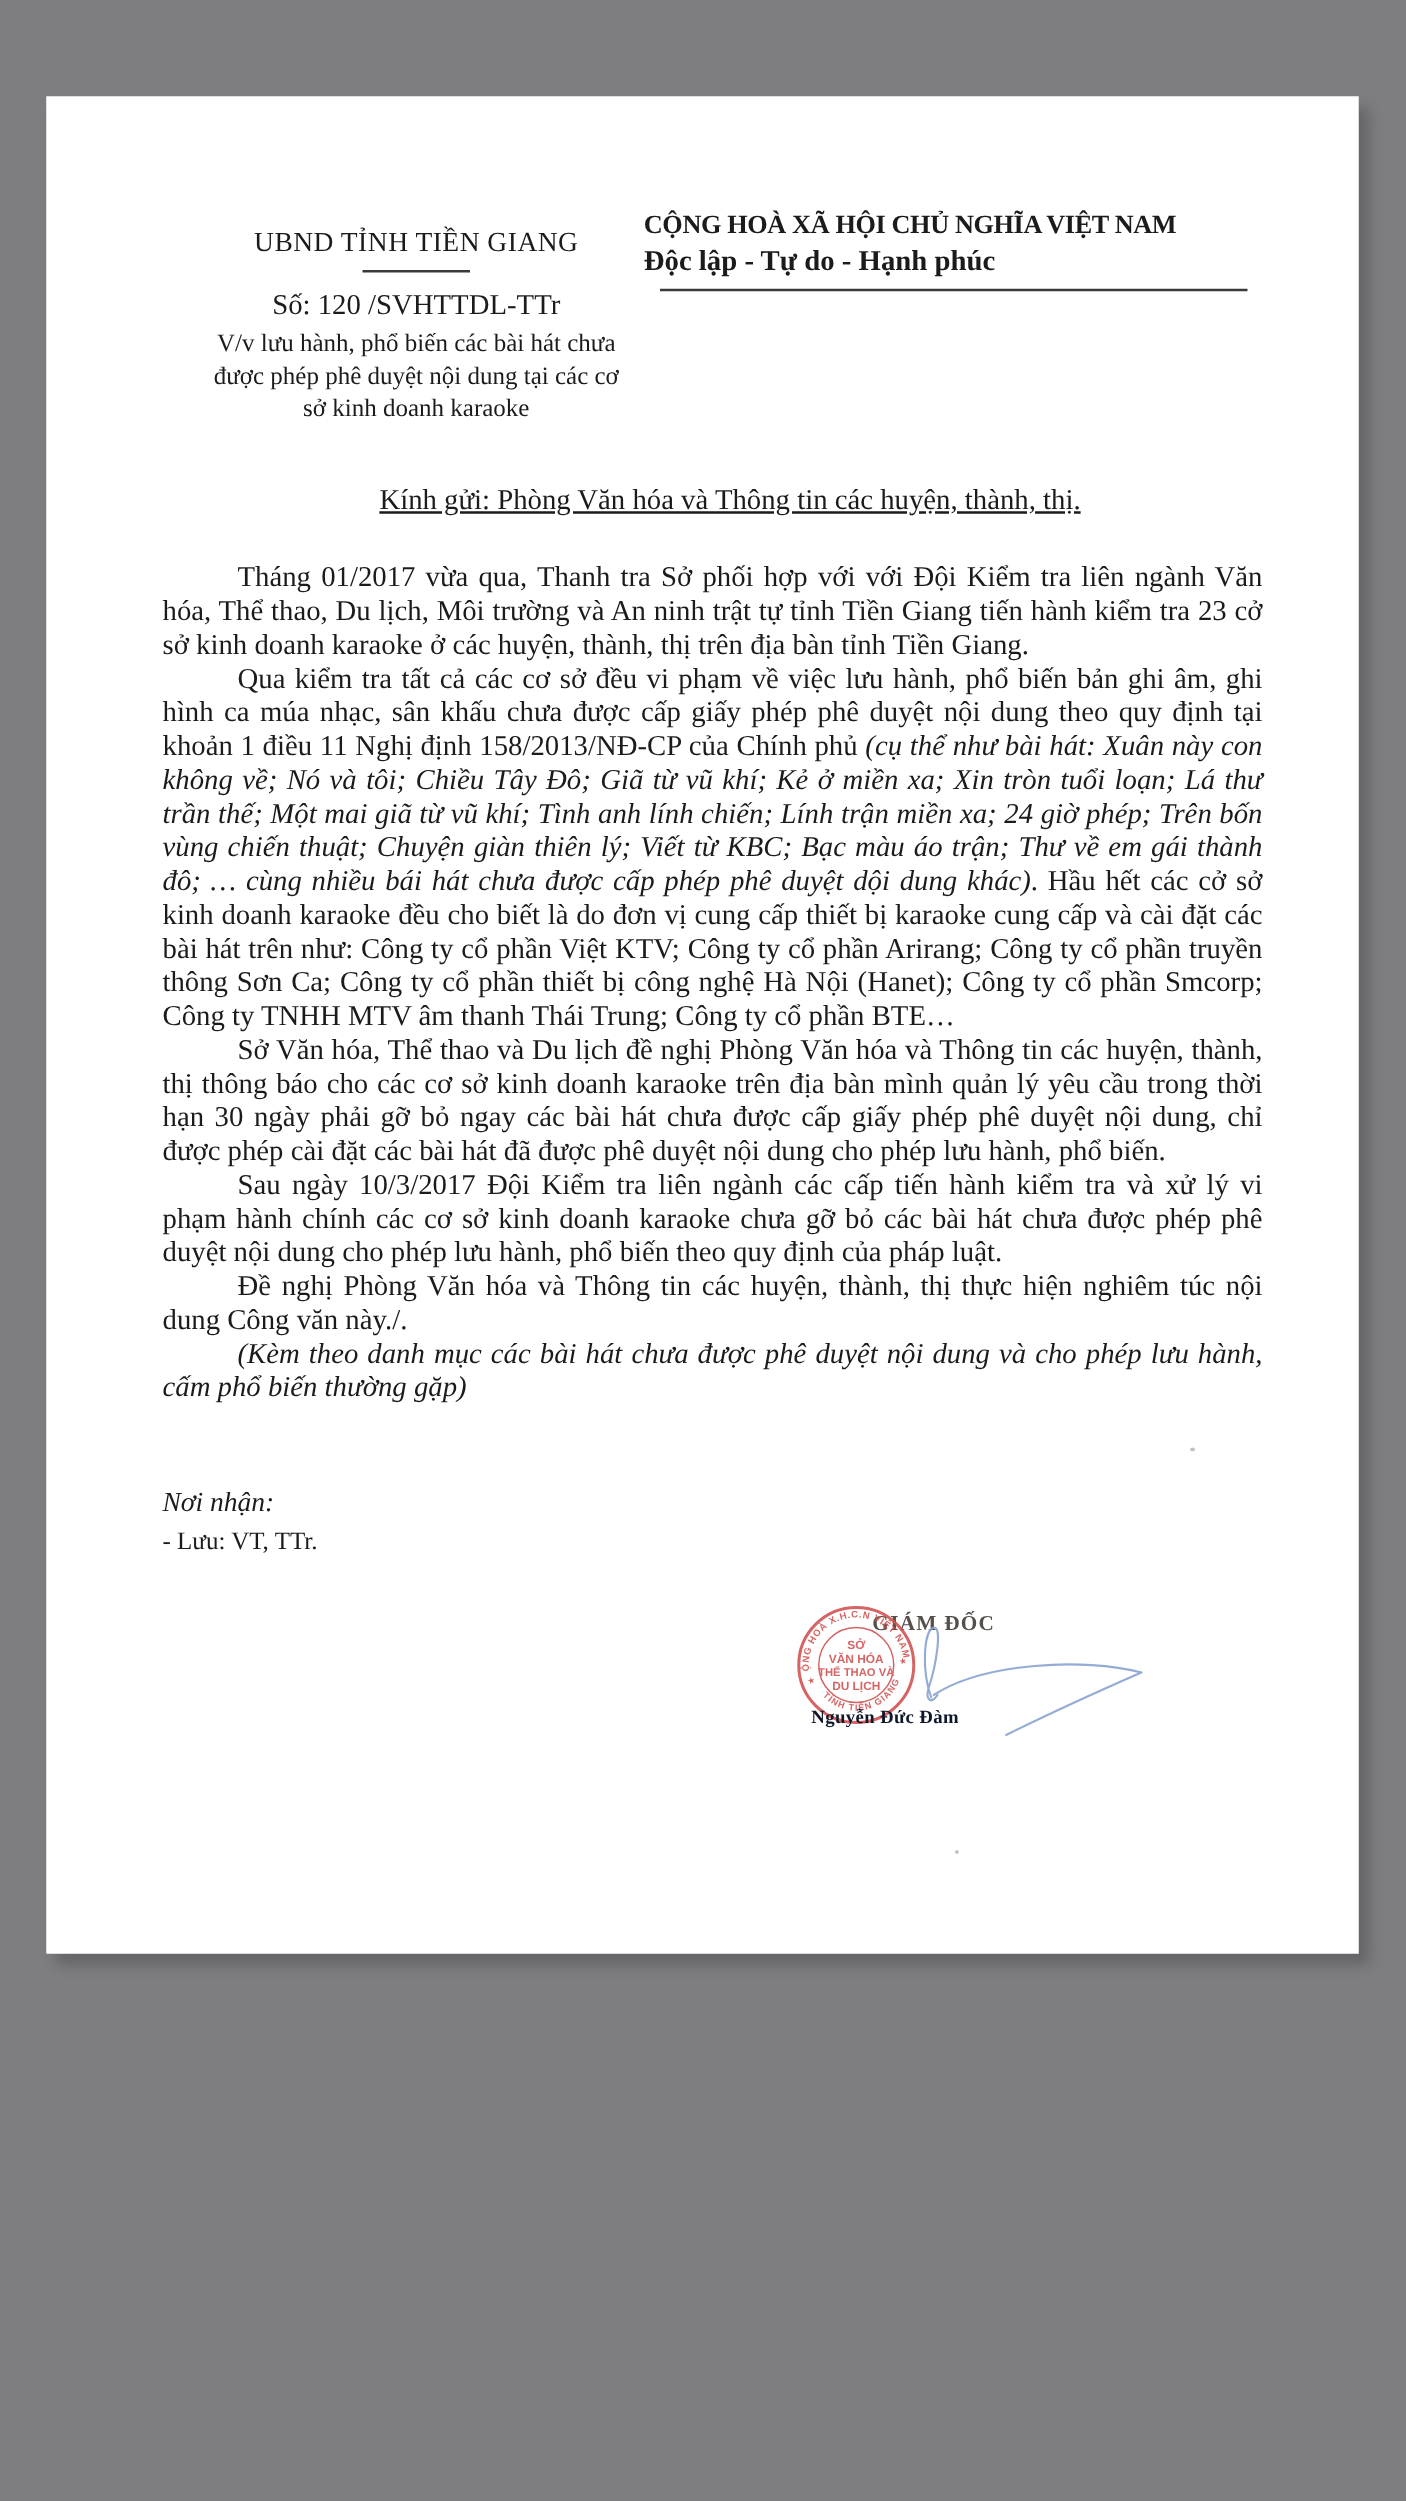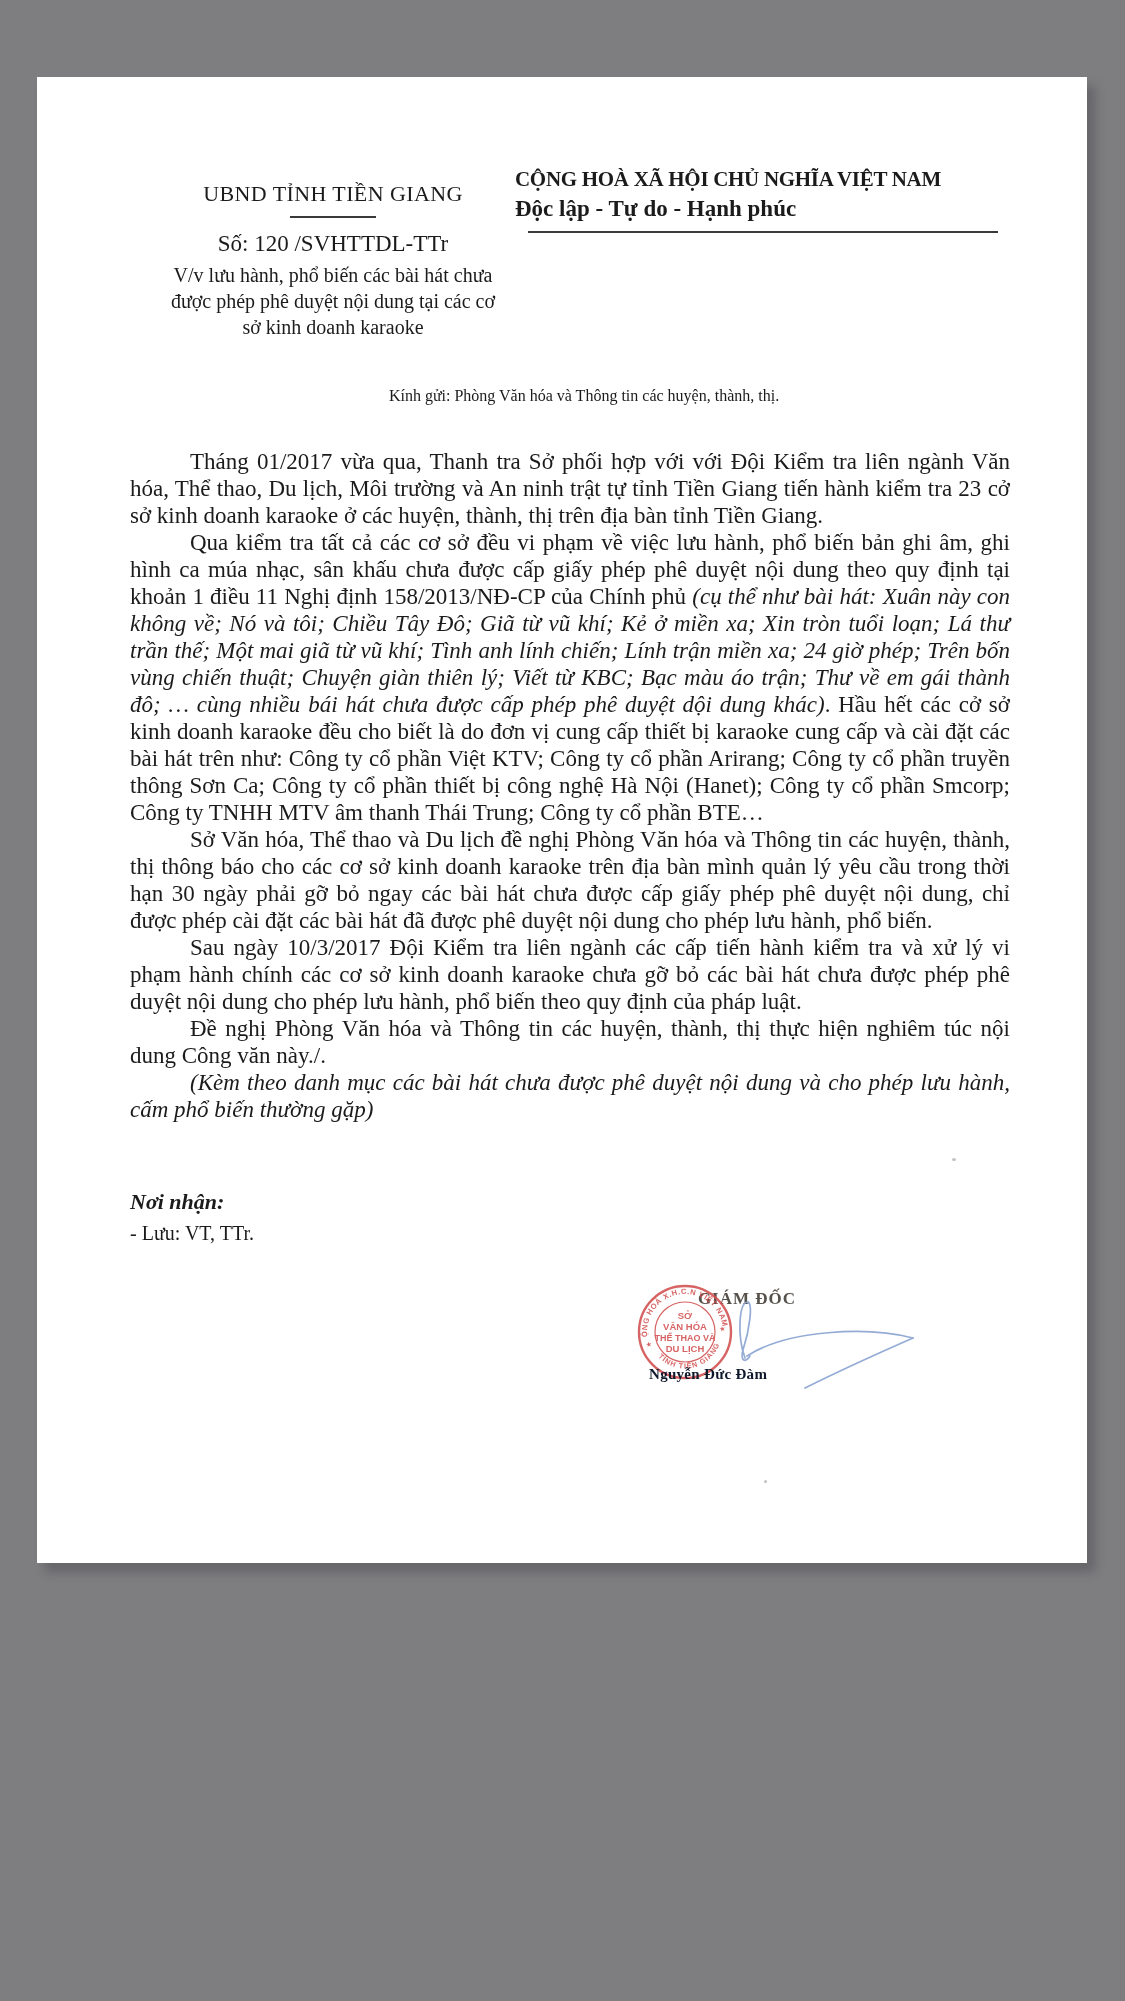"Kính gửi: Phòng Văn hóa" .salutation { font-size: 16px -> 23px; text-decoration: none -> underline }
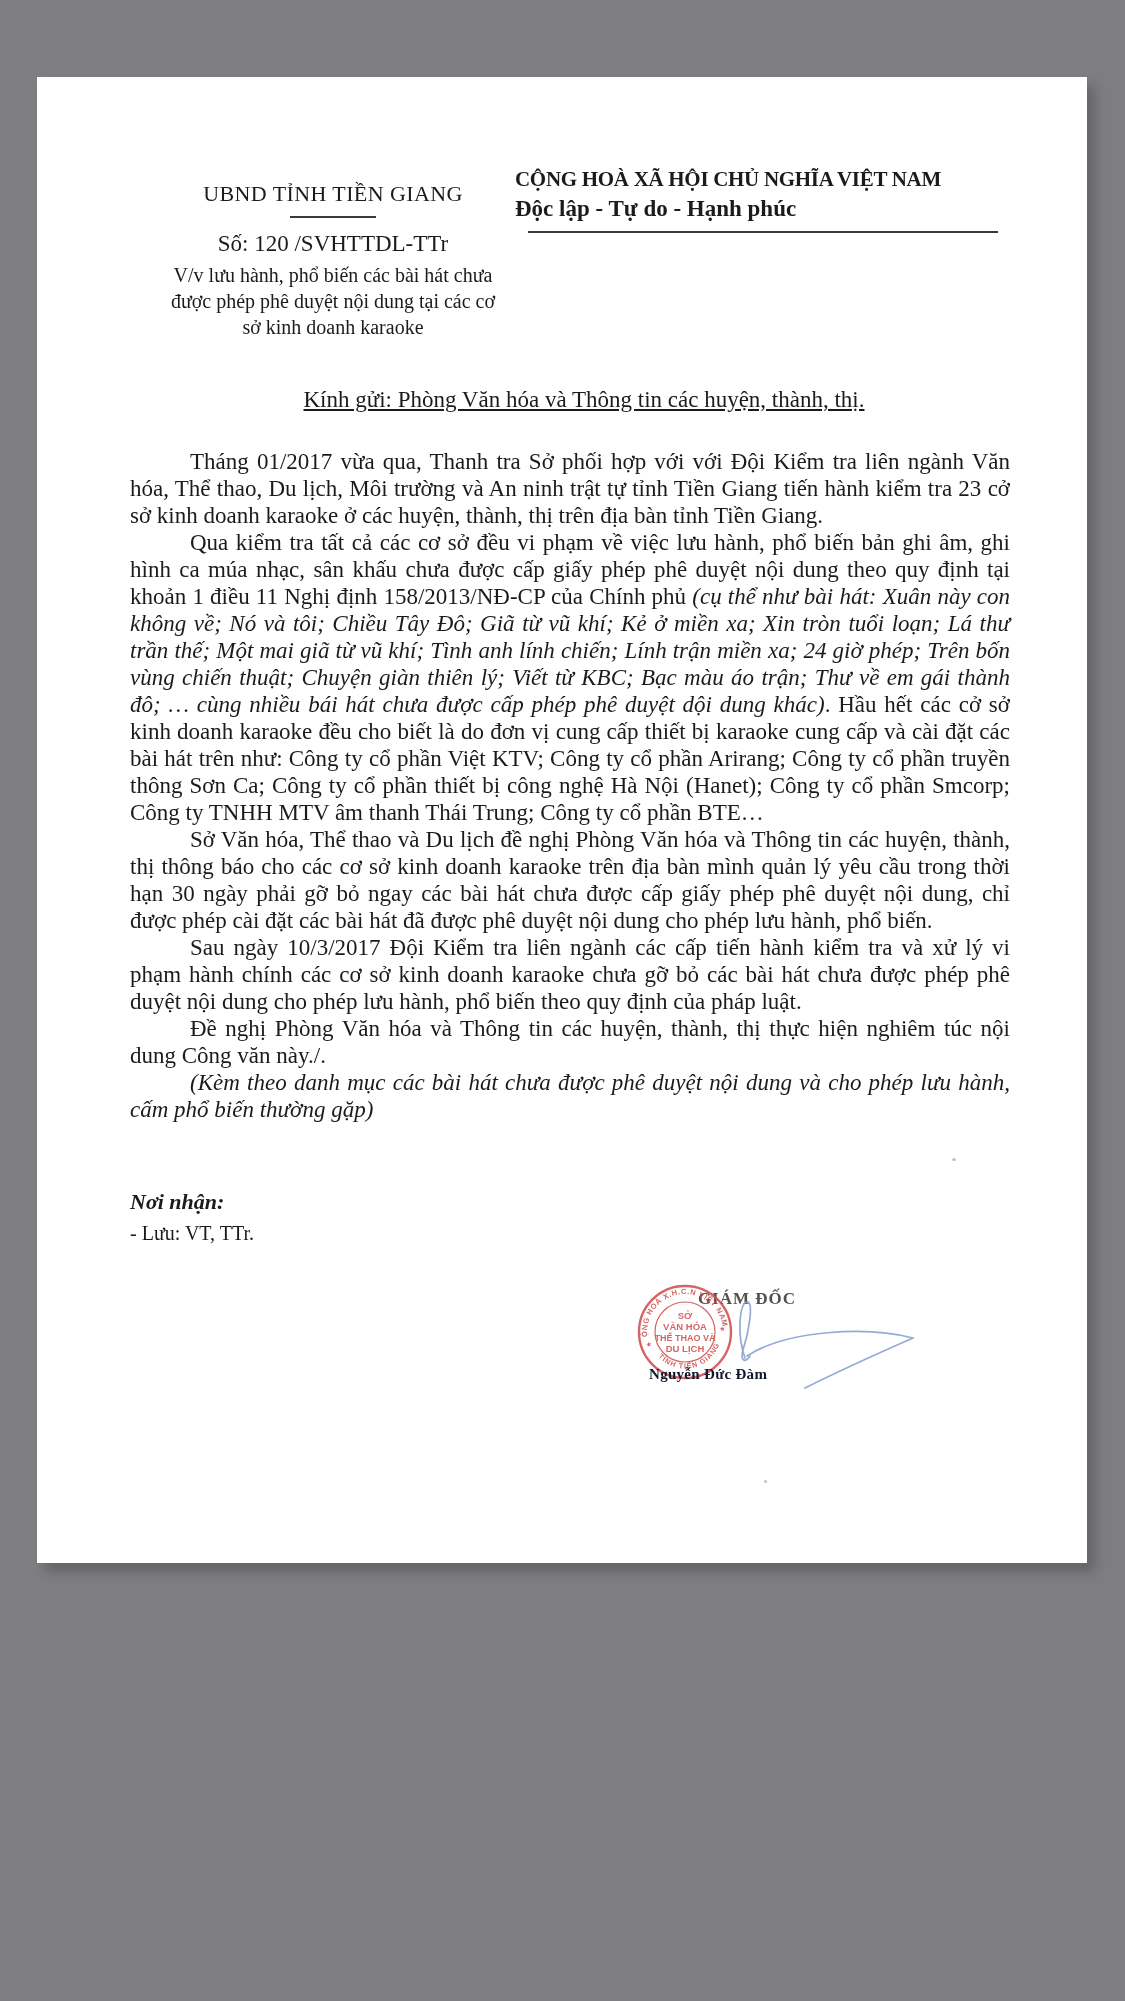"Nơi nhận:" .rec-label { font-weight: bold -> normal }
